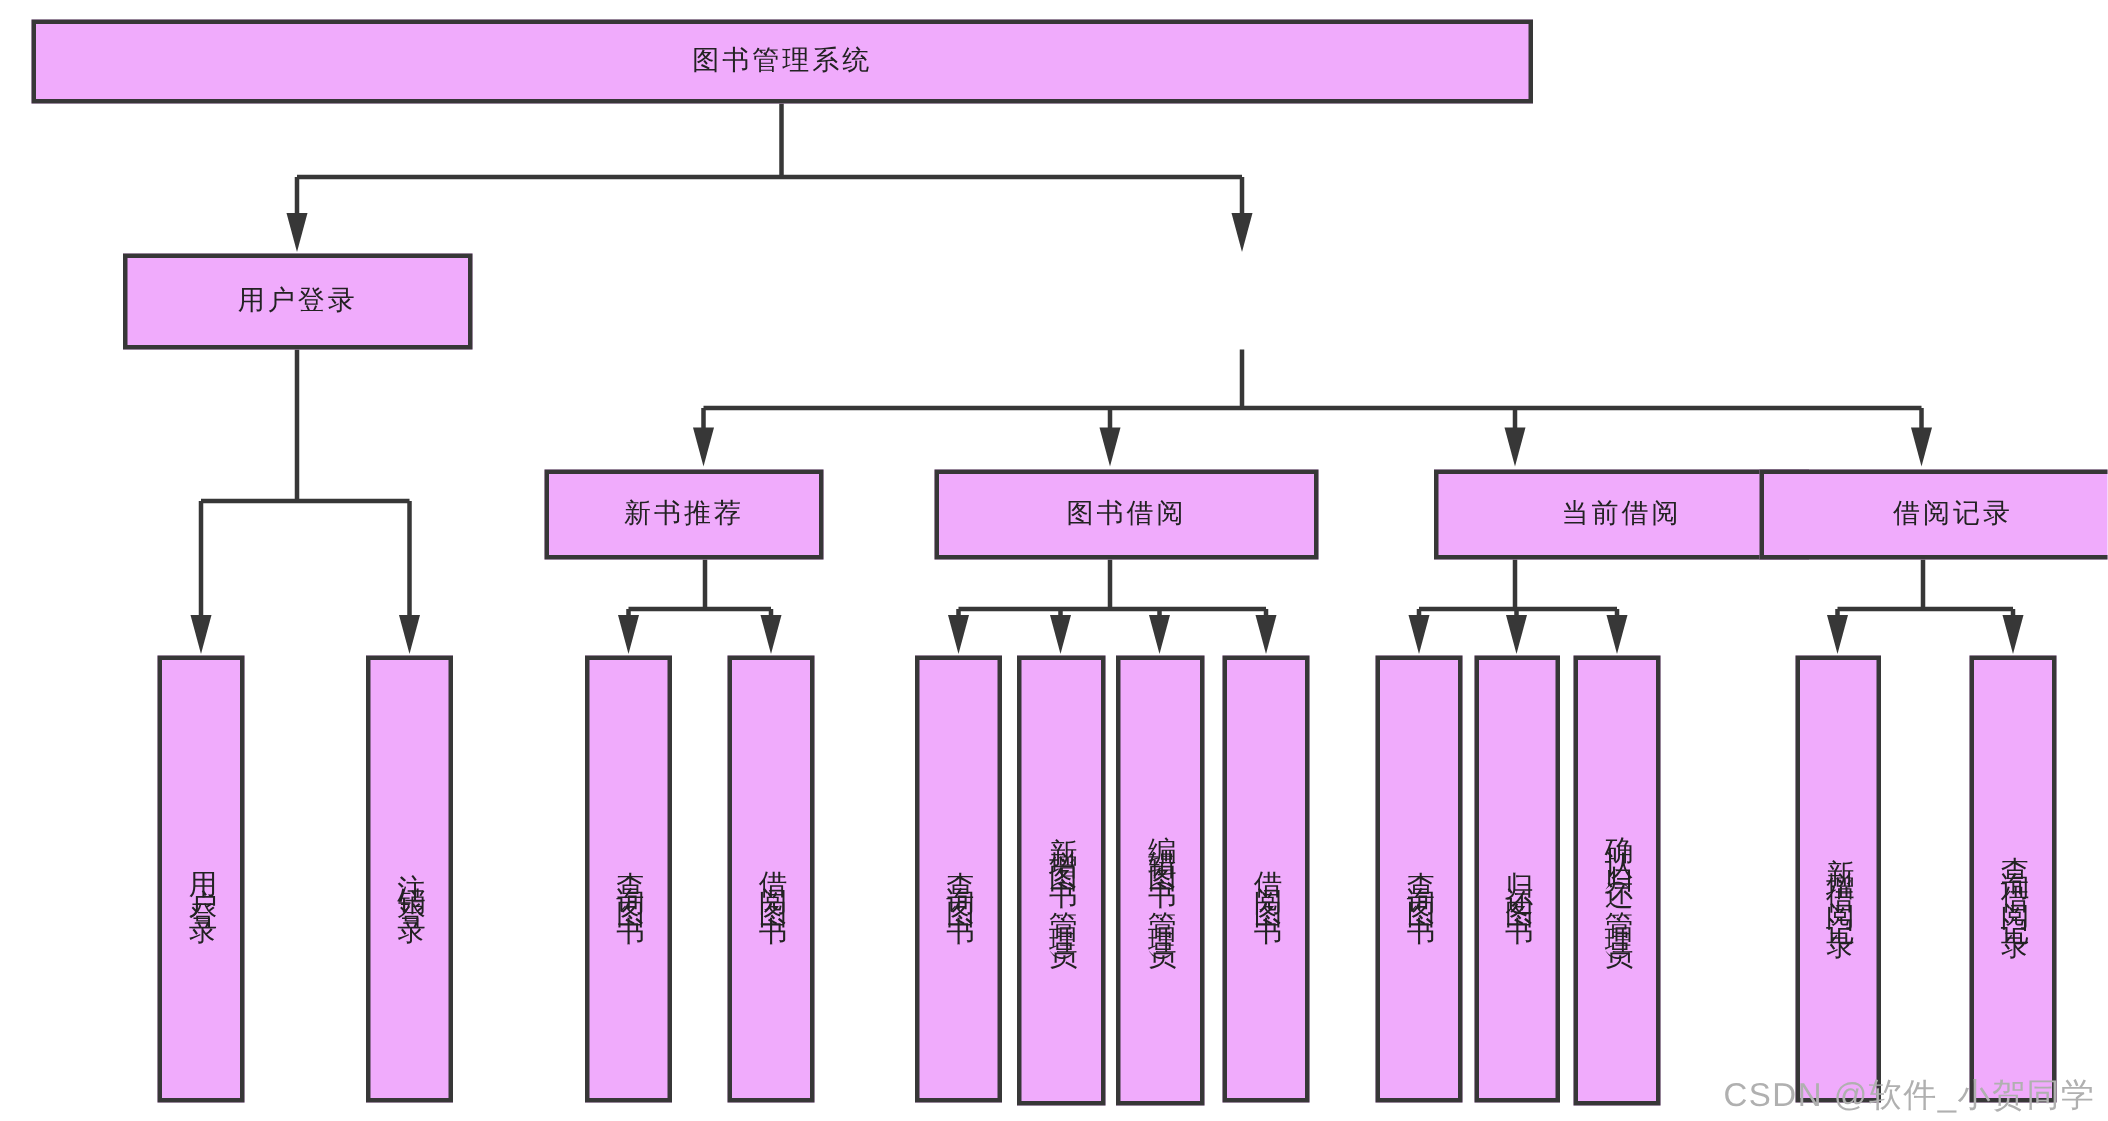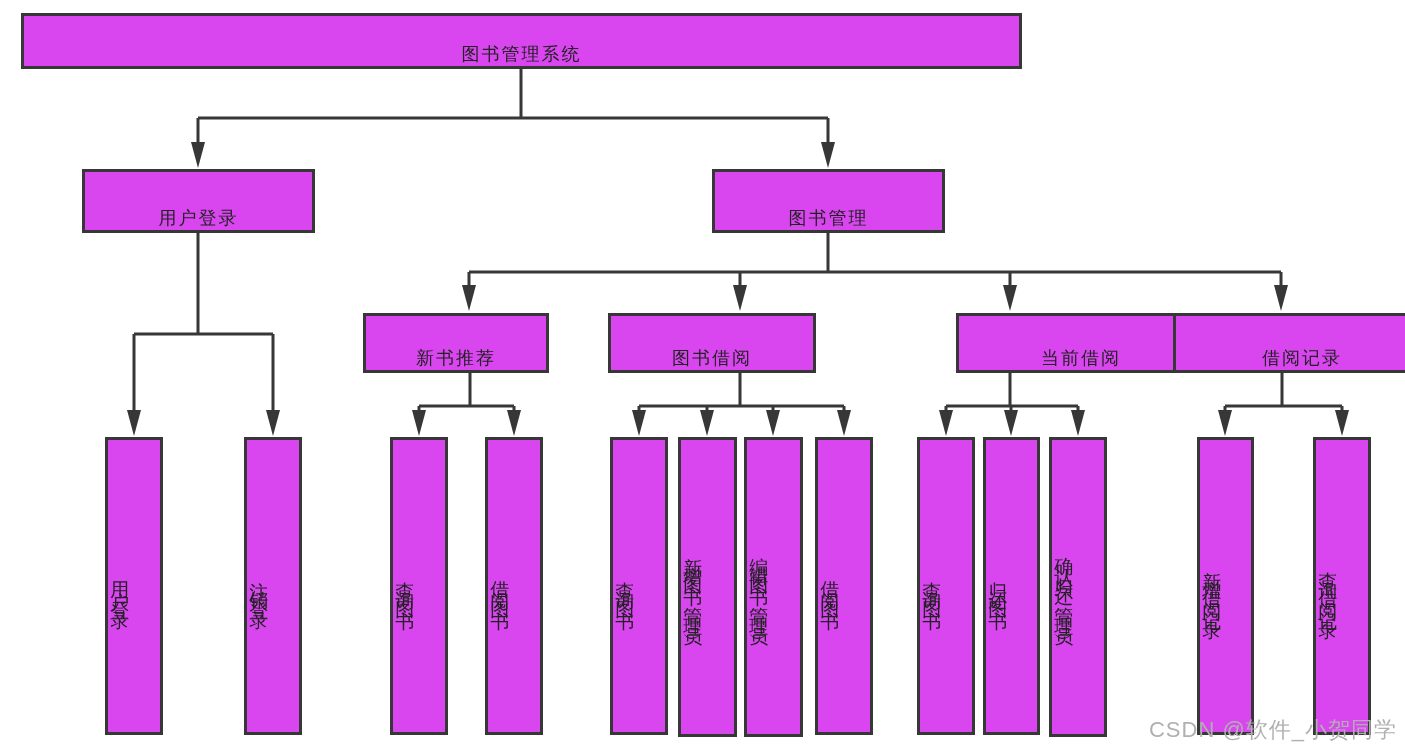"图书管理系统" .box { align-items: flex-end -> center; background: #d946ef -> #f0abfc }
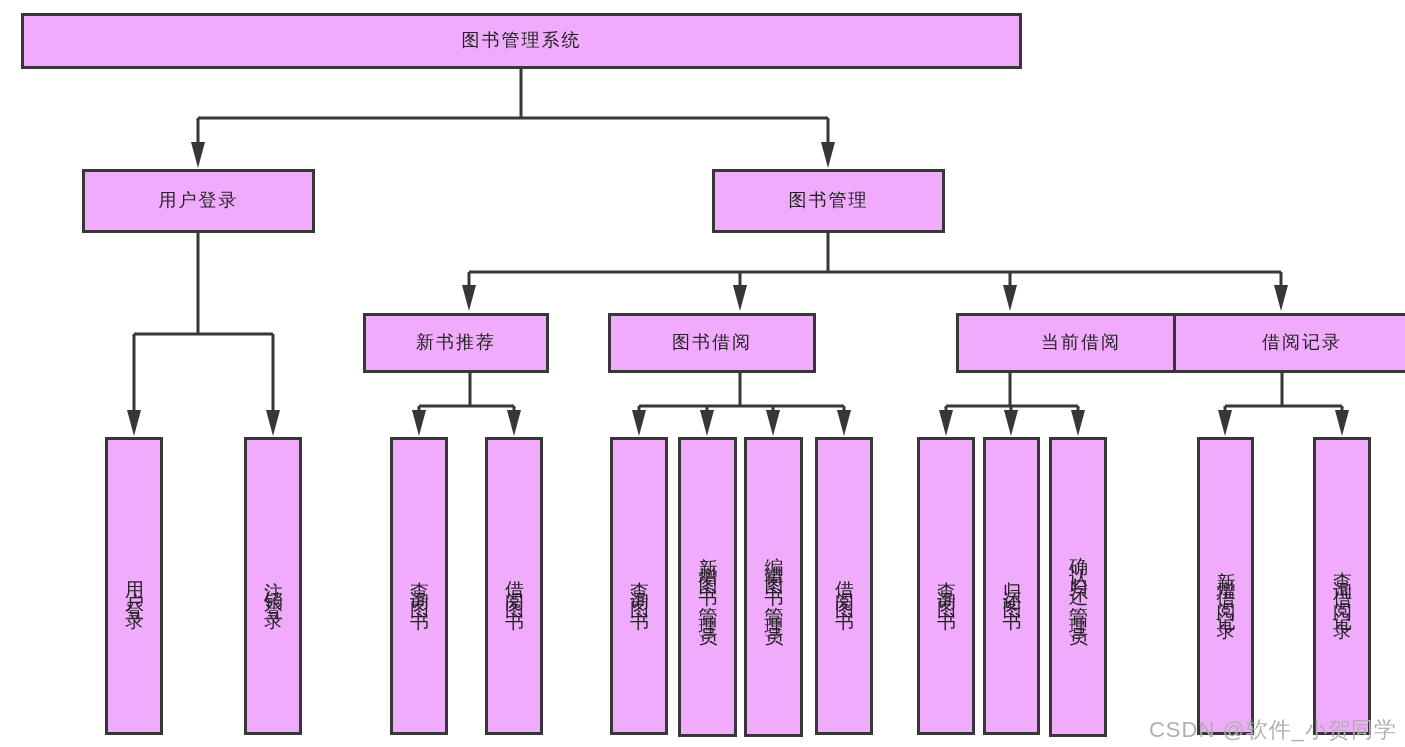"图书管理" div.box { html: <div> <span>图书管理</span> </div> -> none }
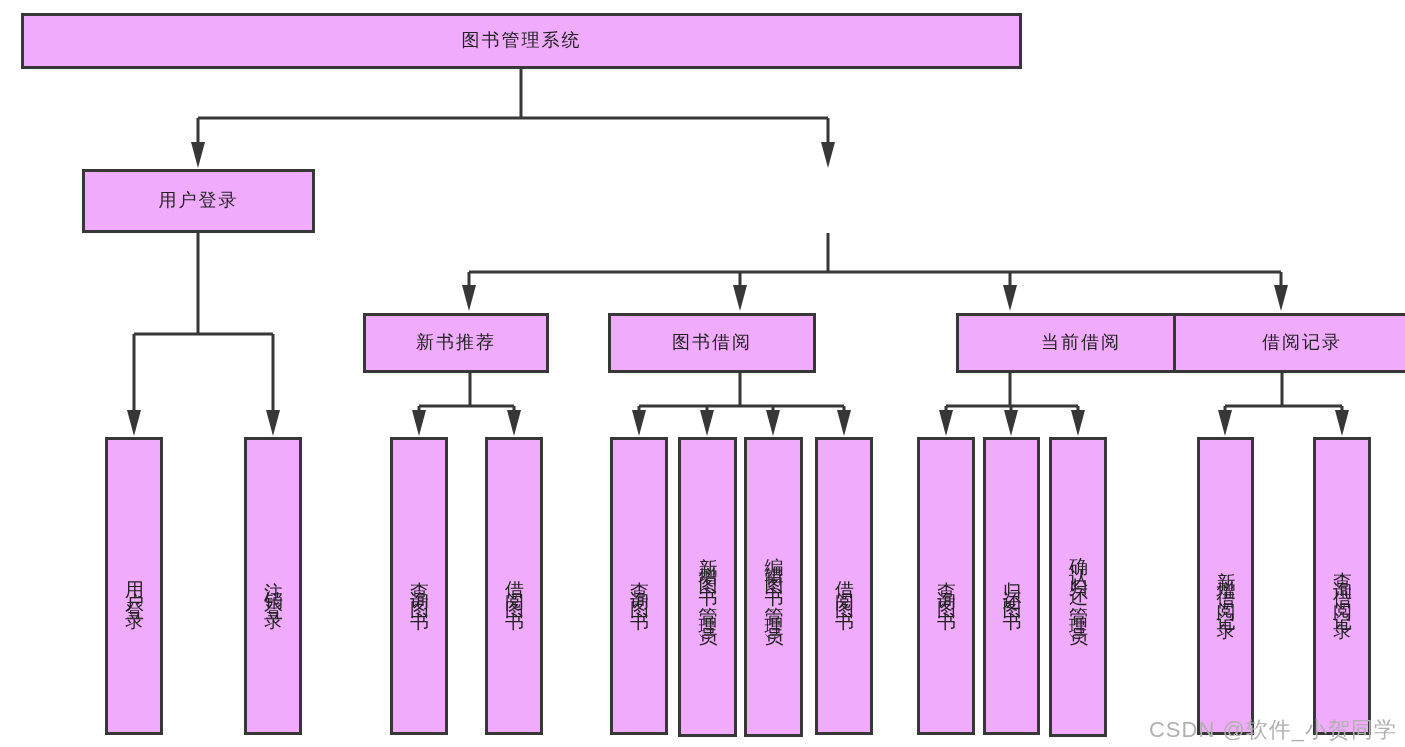"图书借阅" div.box { left: 608px -> 623px; width: 208px -> 256px }
